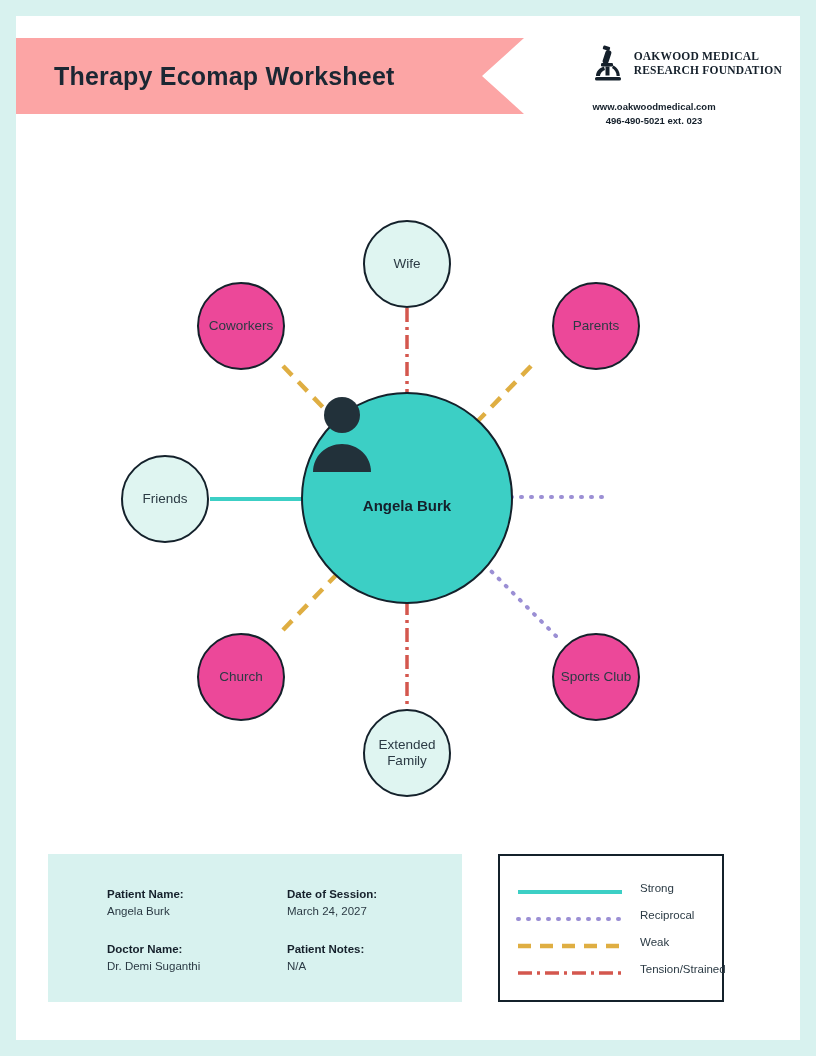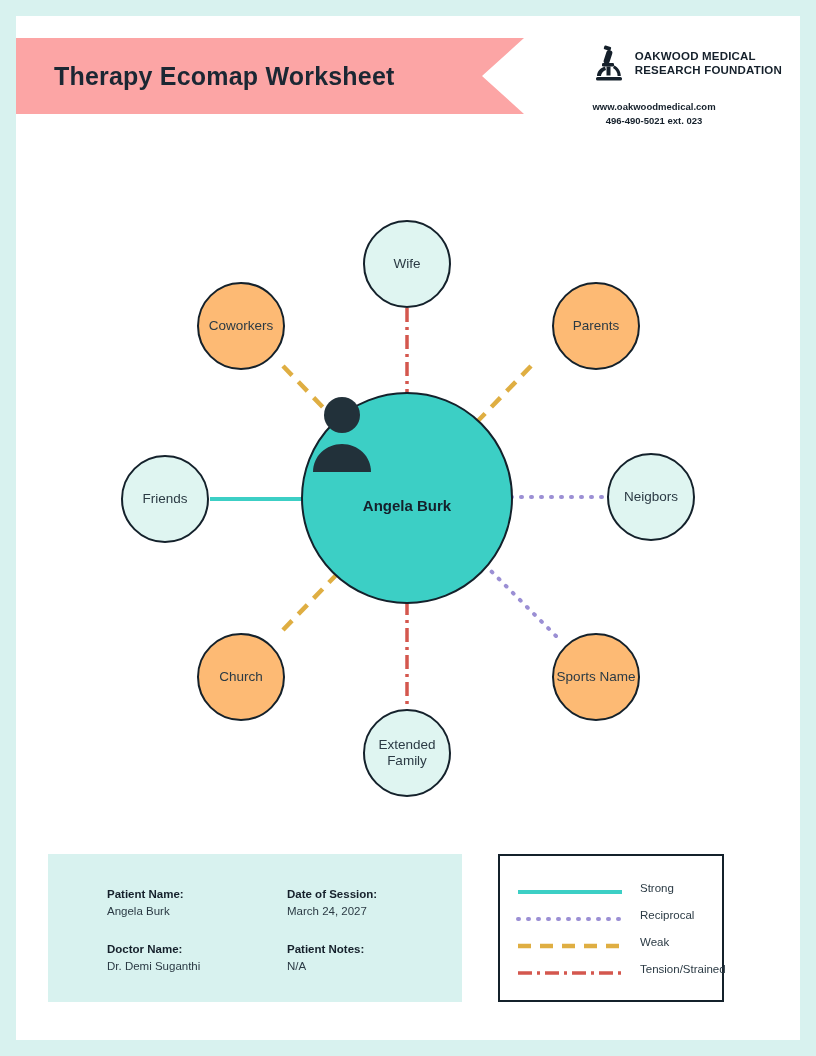"OAKWOOD MEDICAL" .brand-row { font-family: none -> Liberation Serif, serif }
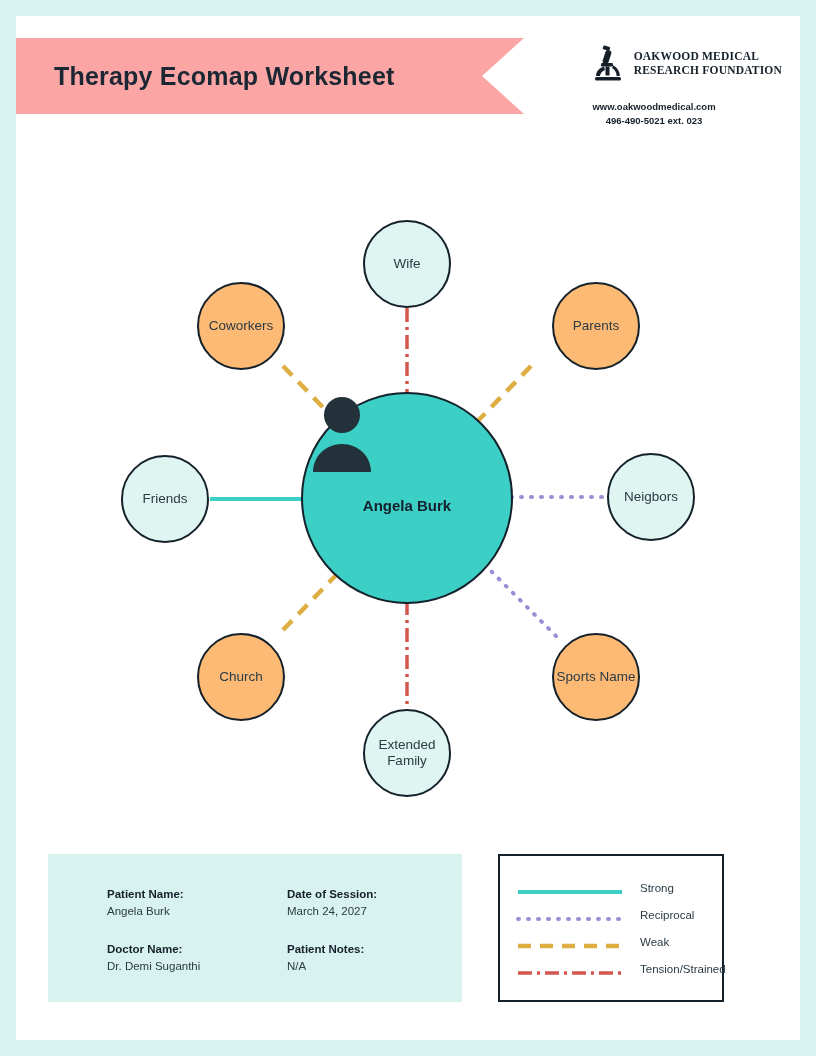"Coworkers" .node.mid { background: #fdba74 -> #ec4899 }
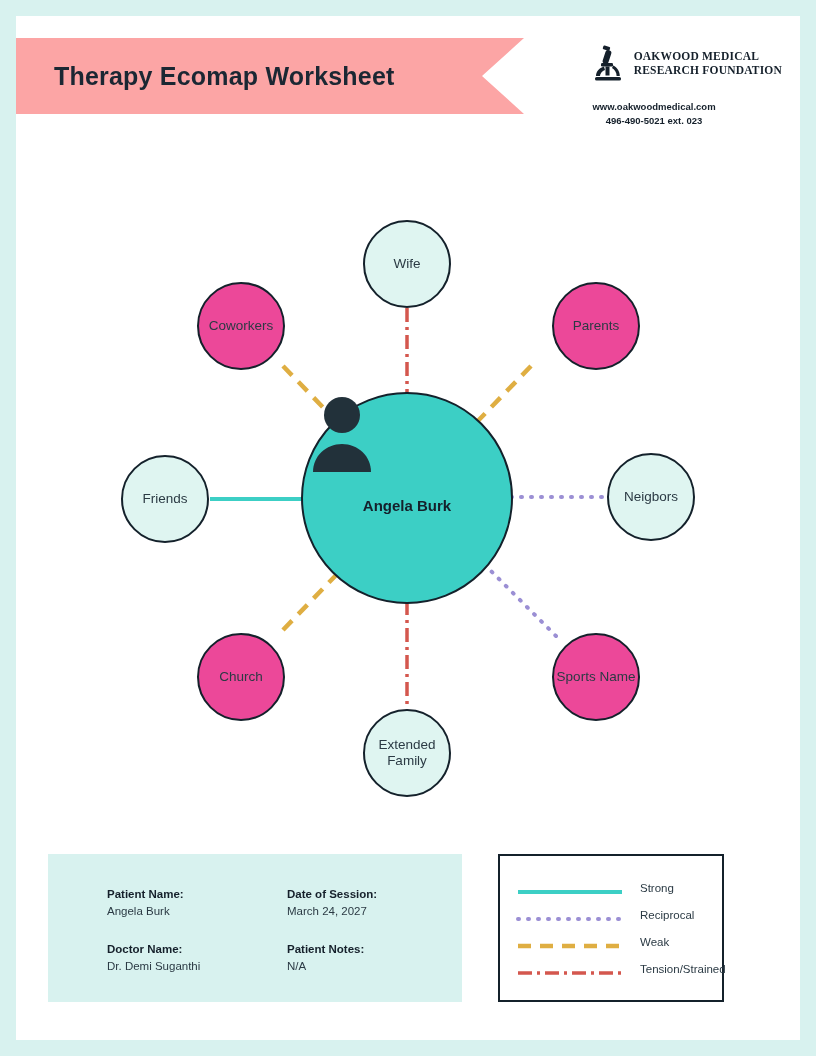"Neigbors" div.node { html: <div> <span>Neigbors</span> </div> -> none }
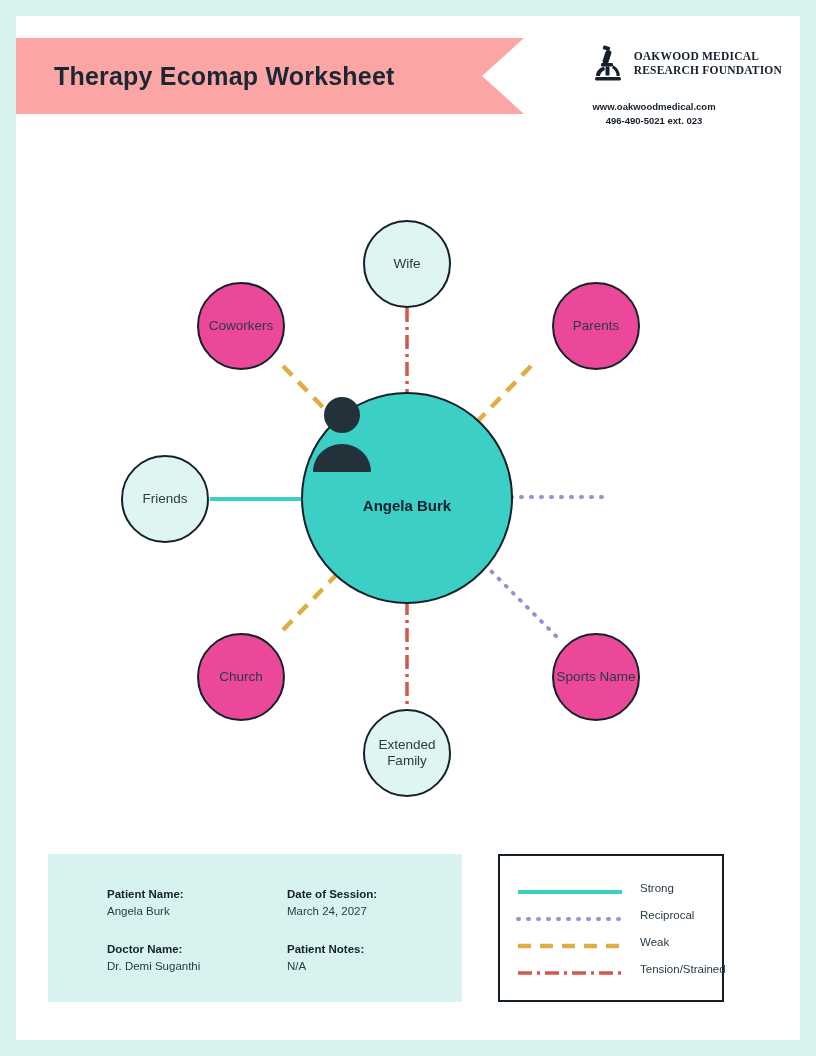"Sports Name" span { text: Name -> Club }
